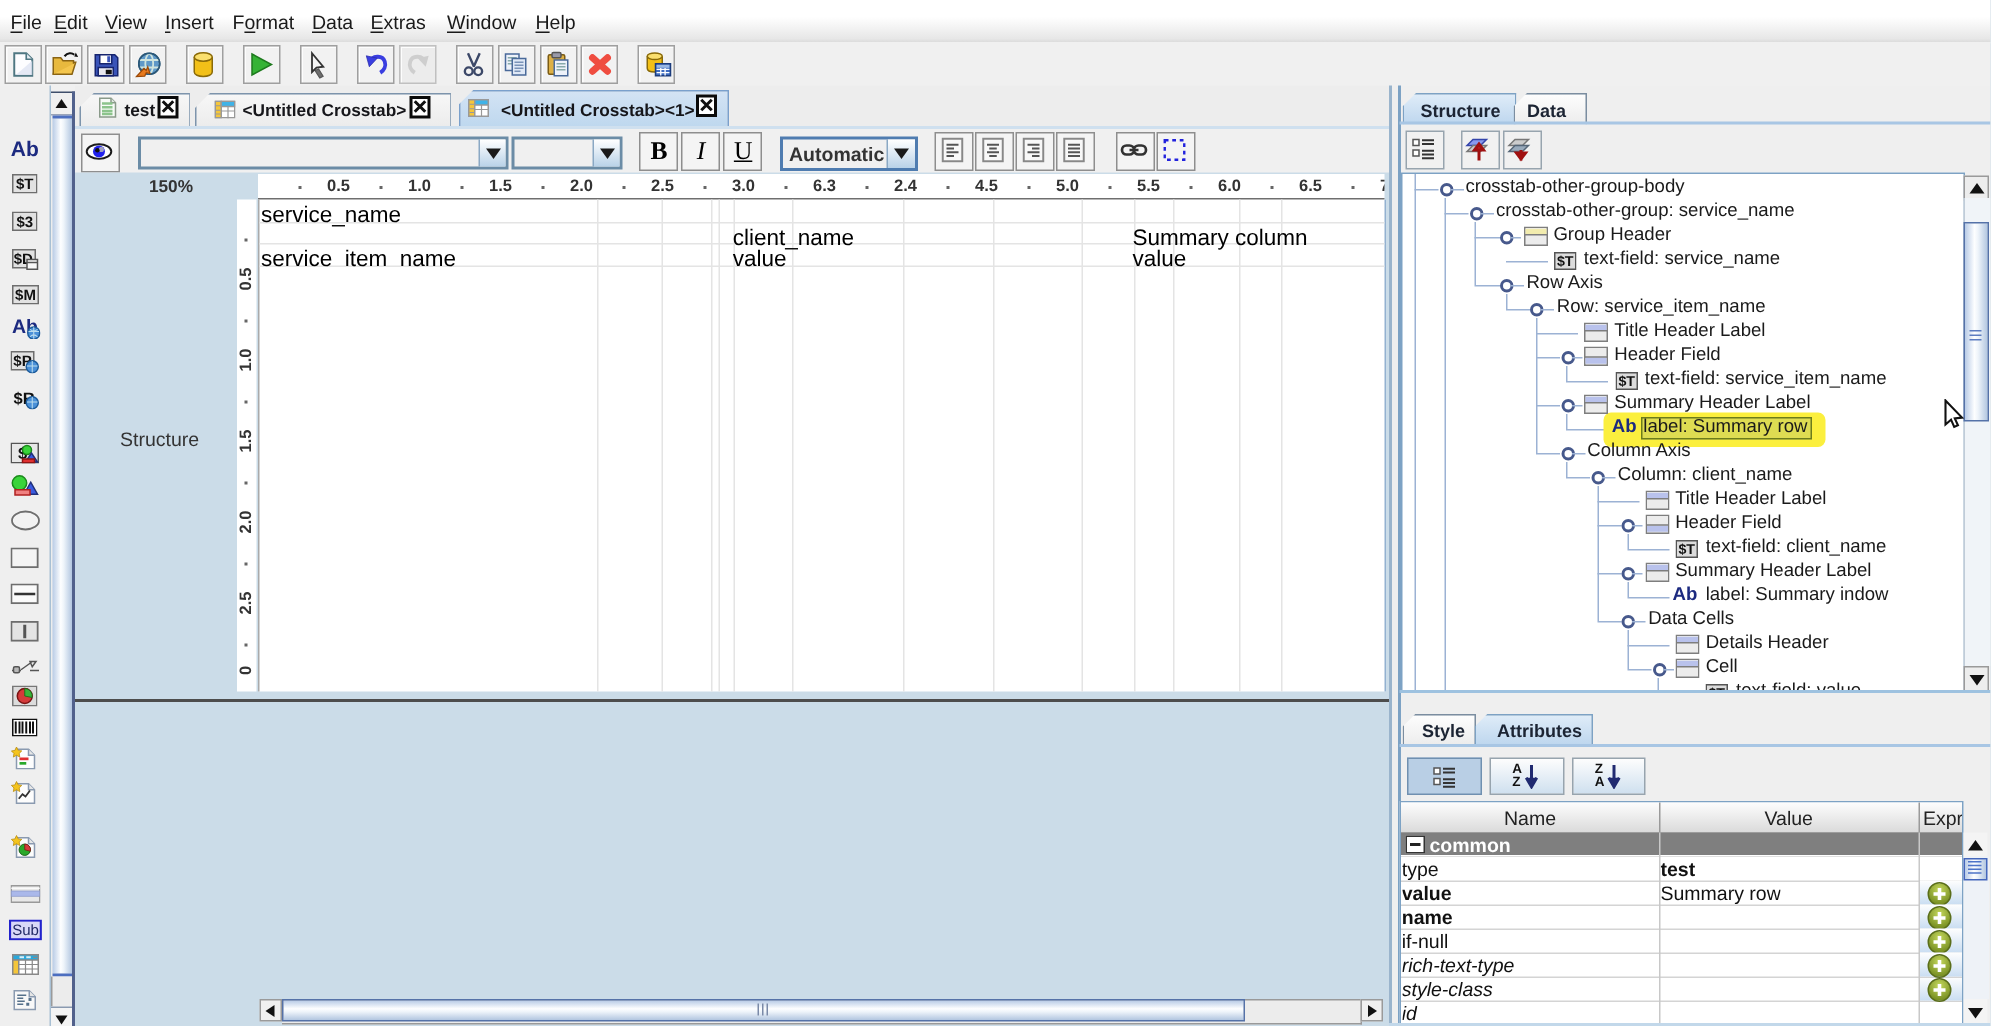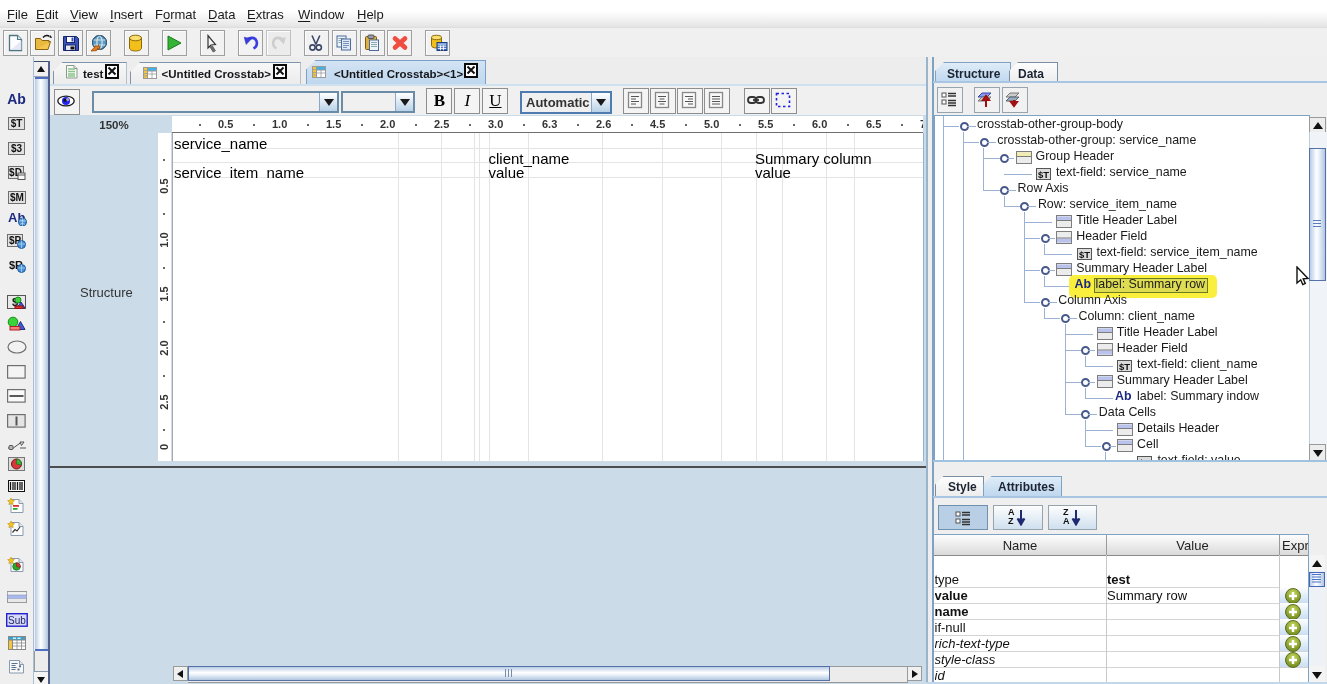"2.6" div.rnum { text: 2.6 -> 2.4 }
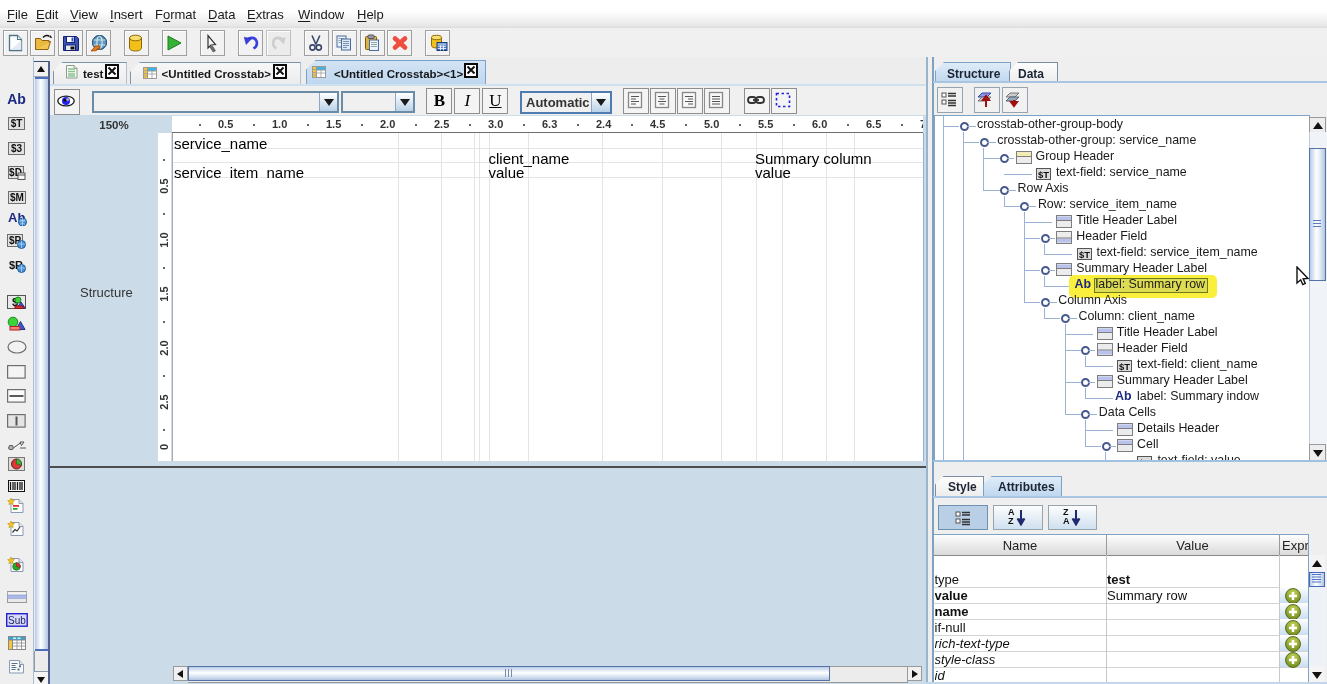"common" div.arow { html: none -> <div> <div> <div></div> </div> <div>common</div> </div> }
